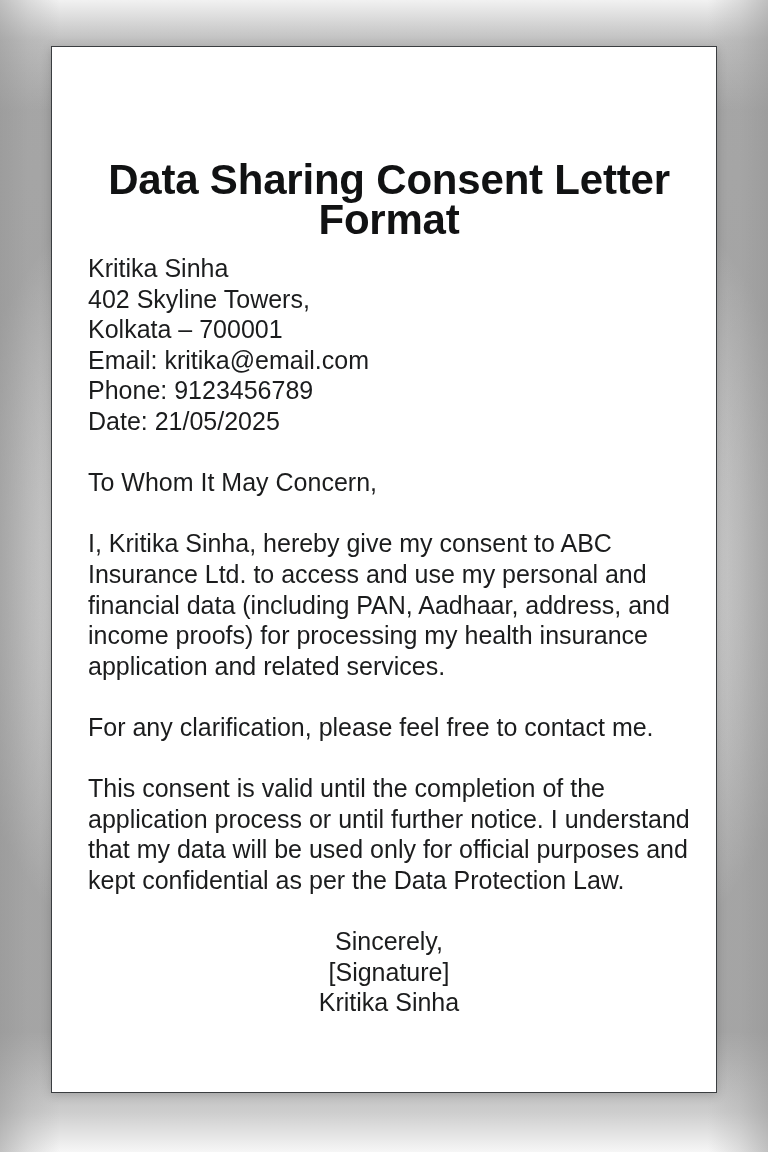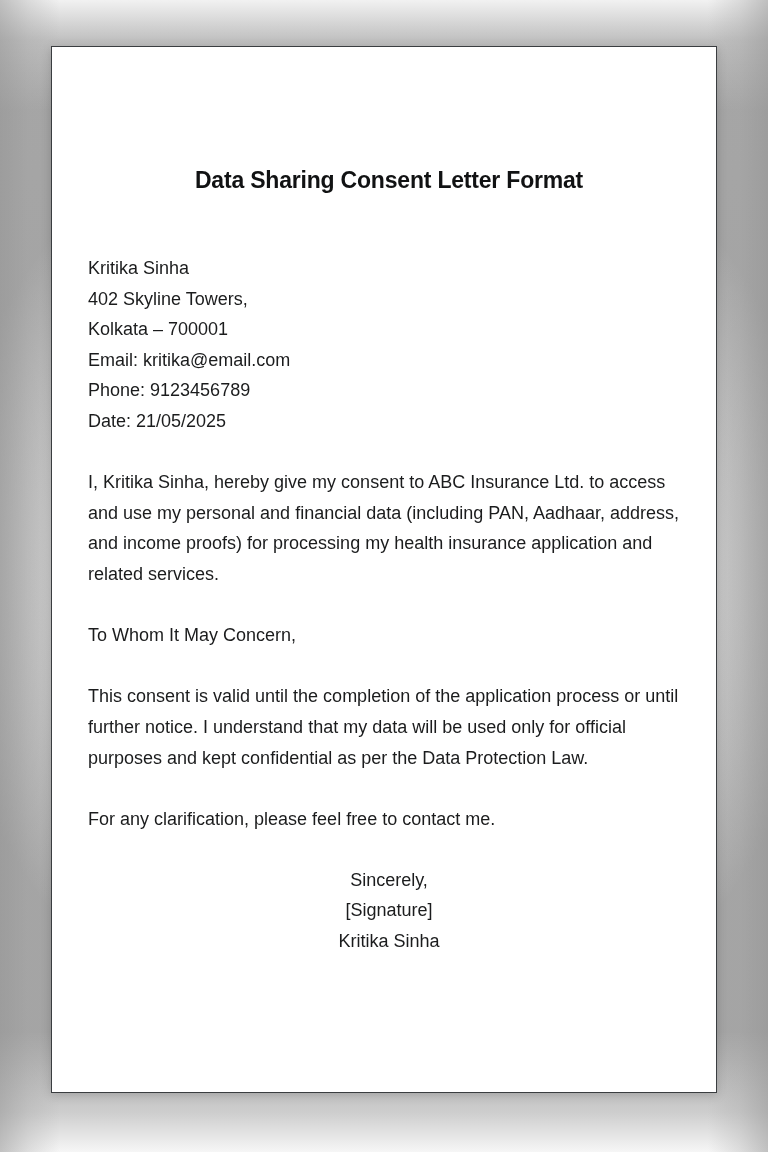"Data Sharing Consent Letter Format" .doc-title { font-size: 23px -> 42px }
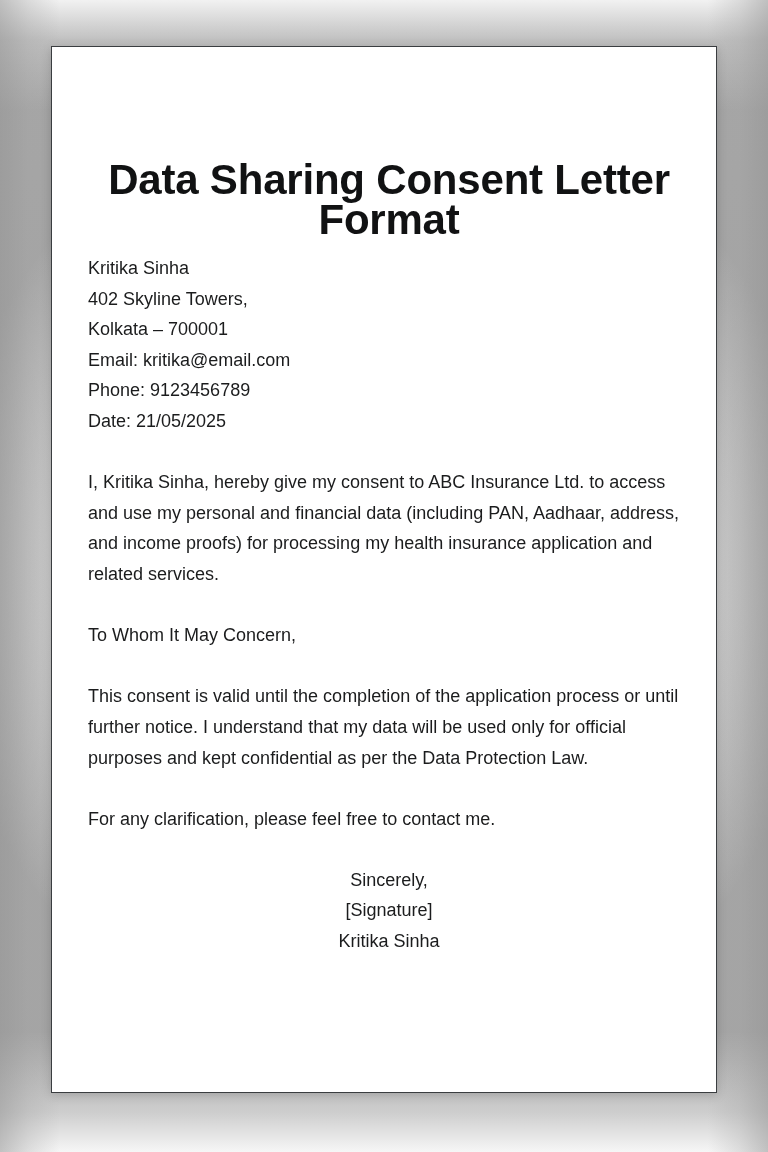"Kritika Sinha" .letter-body { font-size: 18px -> 25px }
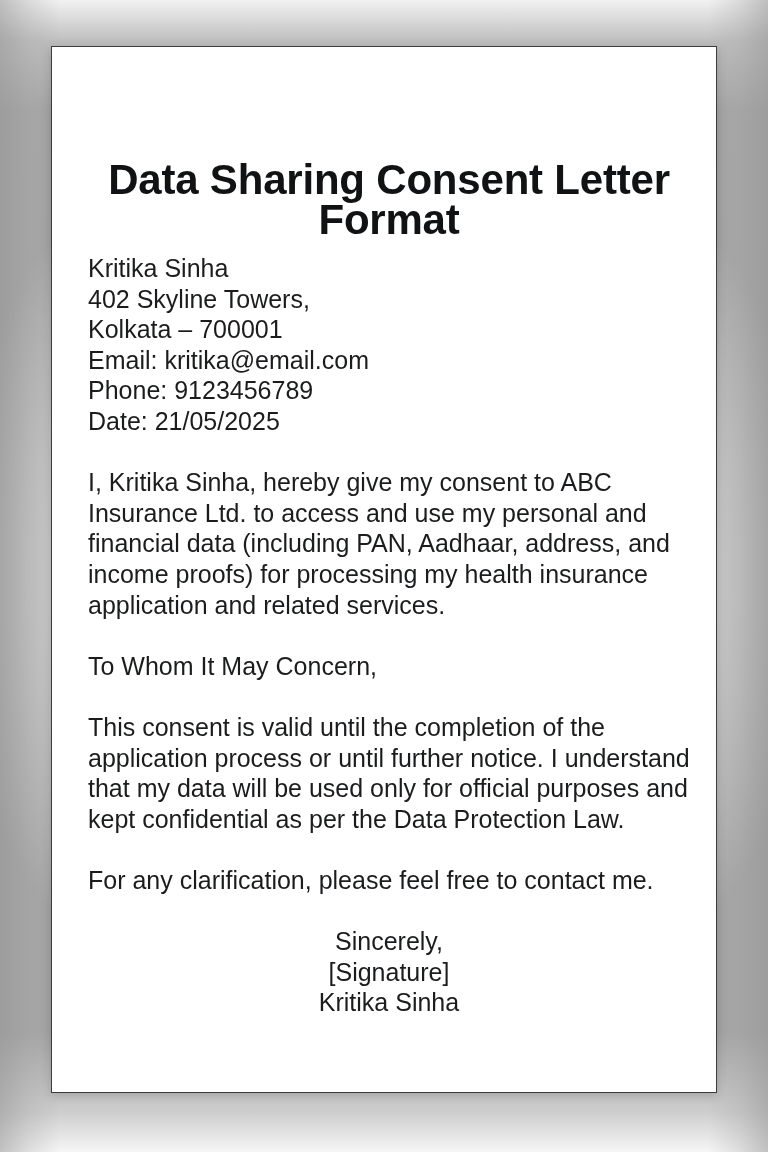"I, Kritika Sinha, hereby give" p.block { order: before "To Whom It May Concern," -> after "To Whom It May Concern," }
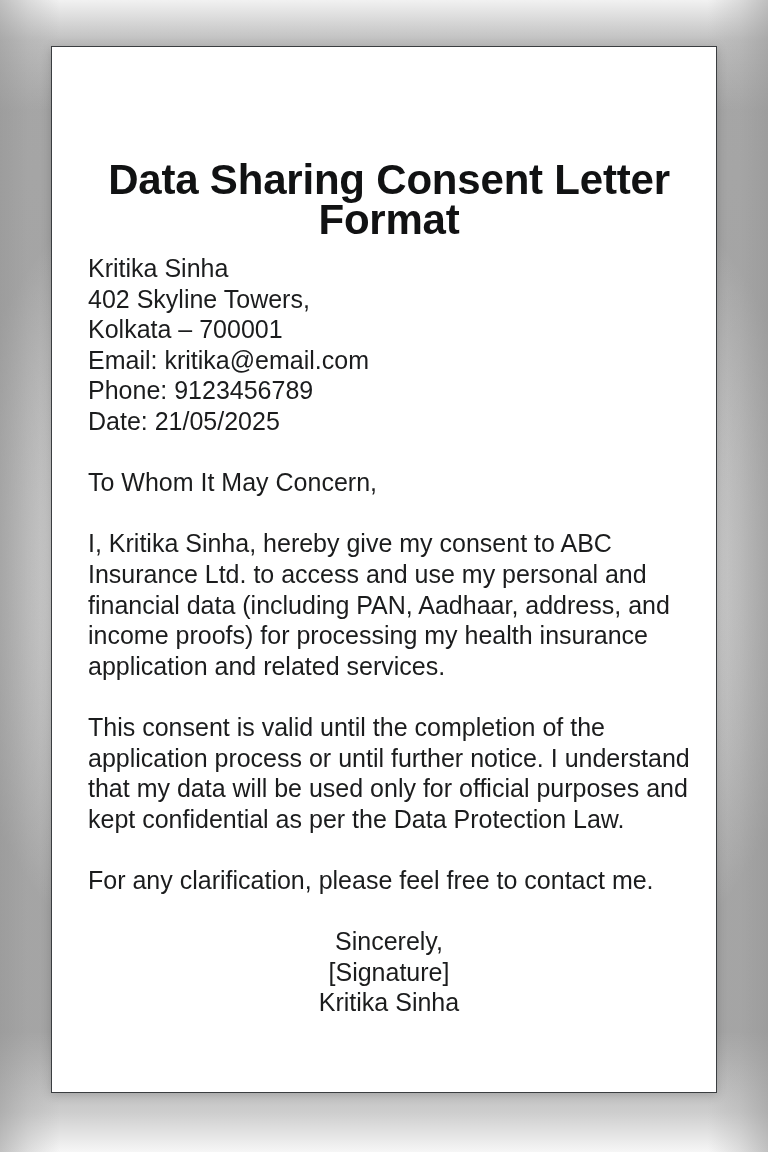"This consent is valid until" p.block { order: before "For any clarification, please feel" -> after "For any clarification, please feel" }
